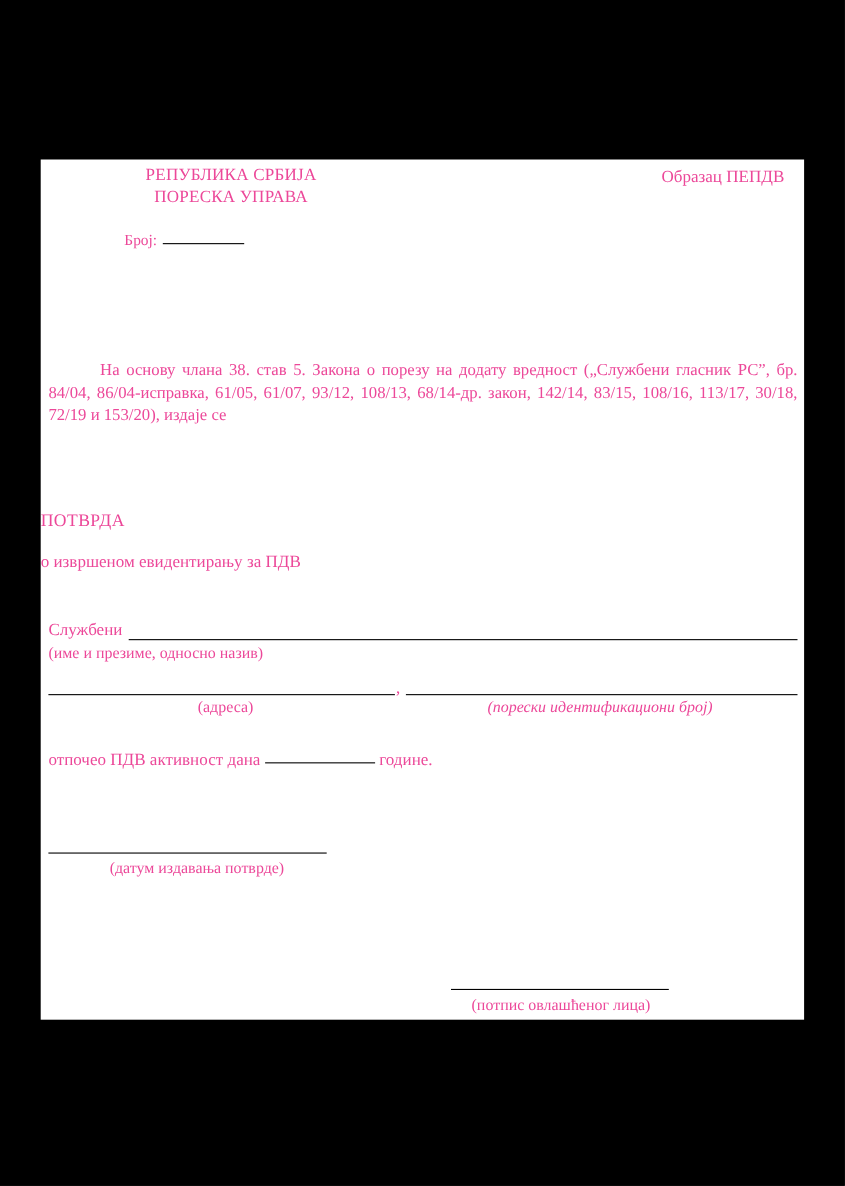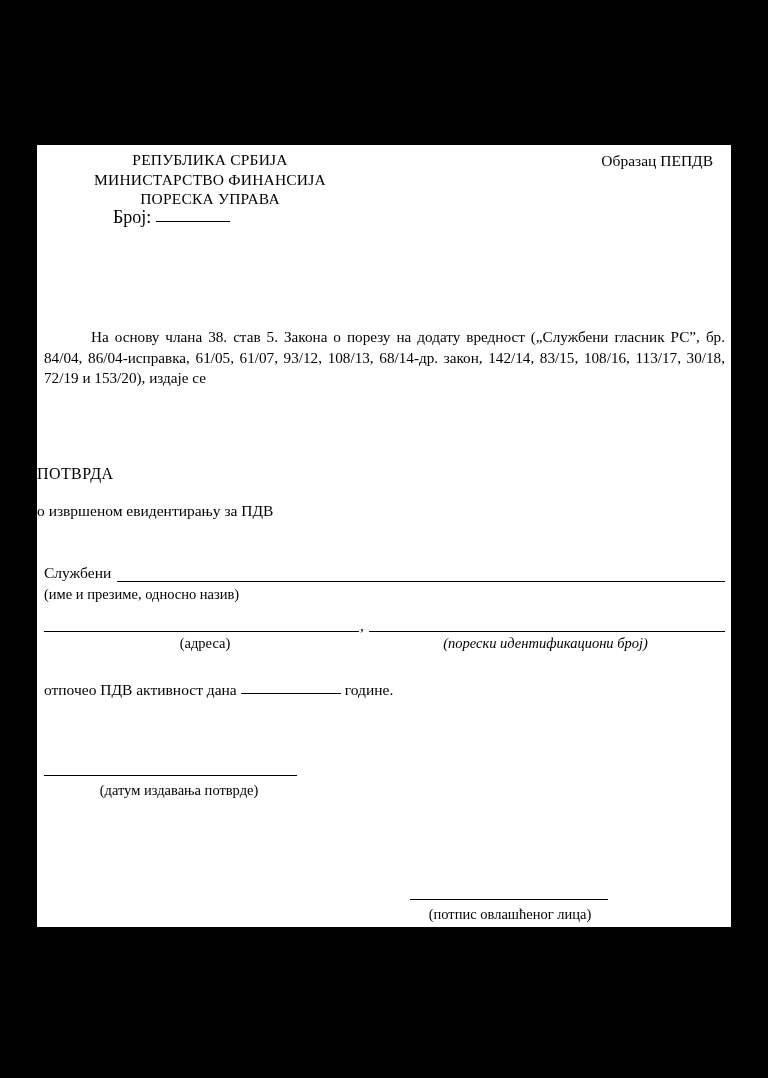"РЕПУБЛИКА СРБИЈА" .page { color: #000000 -> #ec4899 }
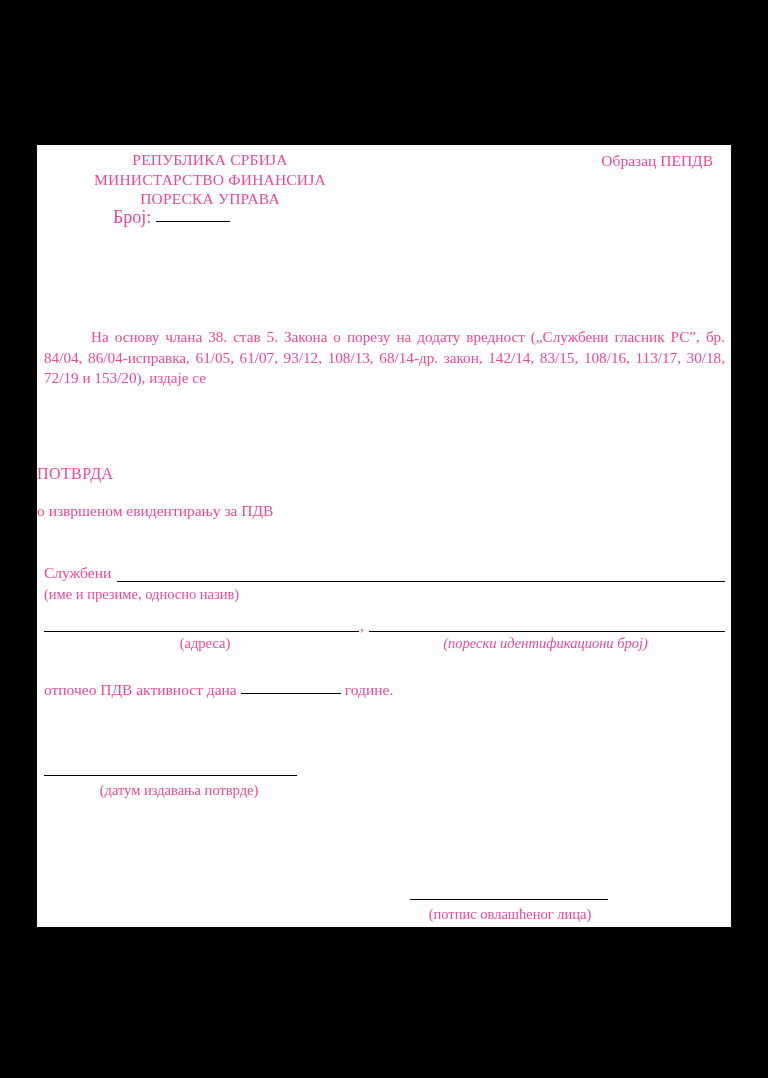"МИНИСТАРСТВО ФИНАНСИЈА" div.org-line { html: <div>МИНИСТАРСТВО ФИНАНСИЈА</div> -> none }
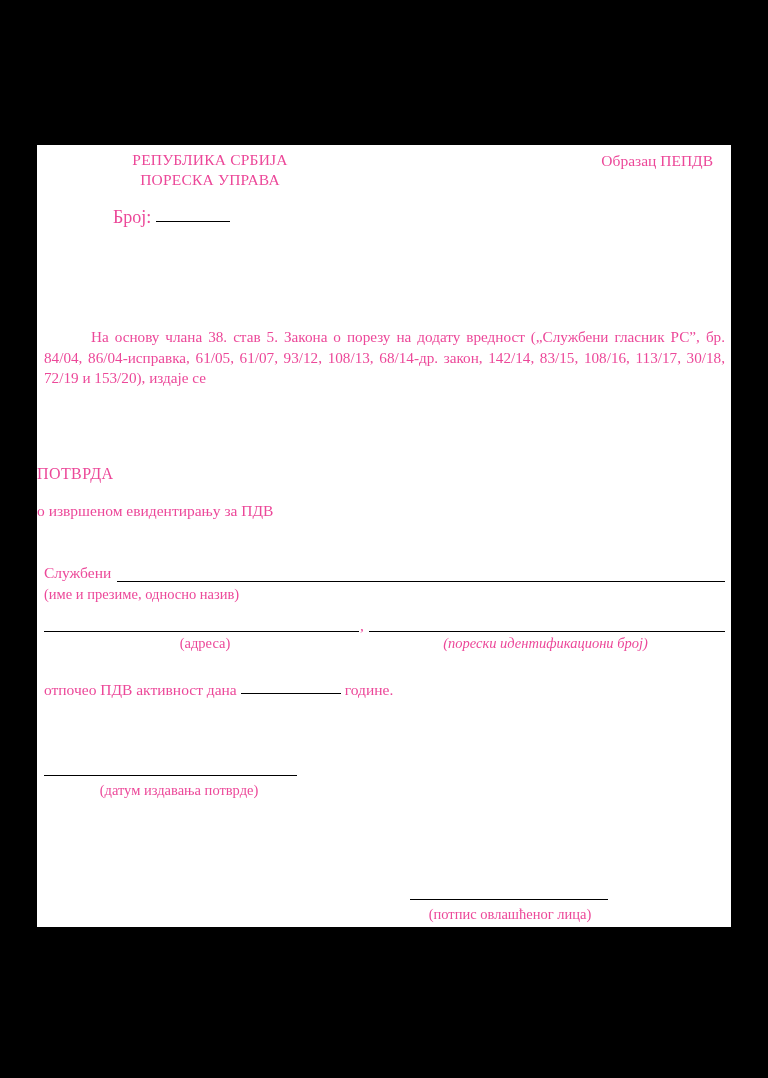"Број:" .broj-row { font-size: 18px -> 14px }
